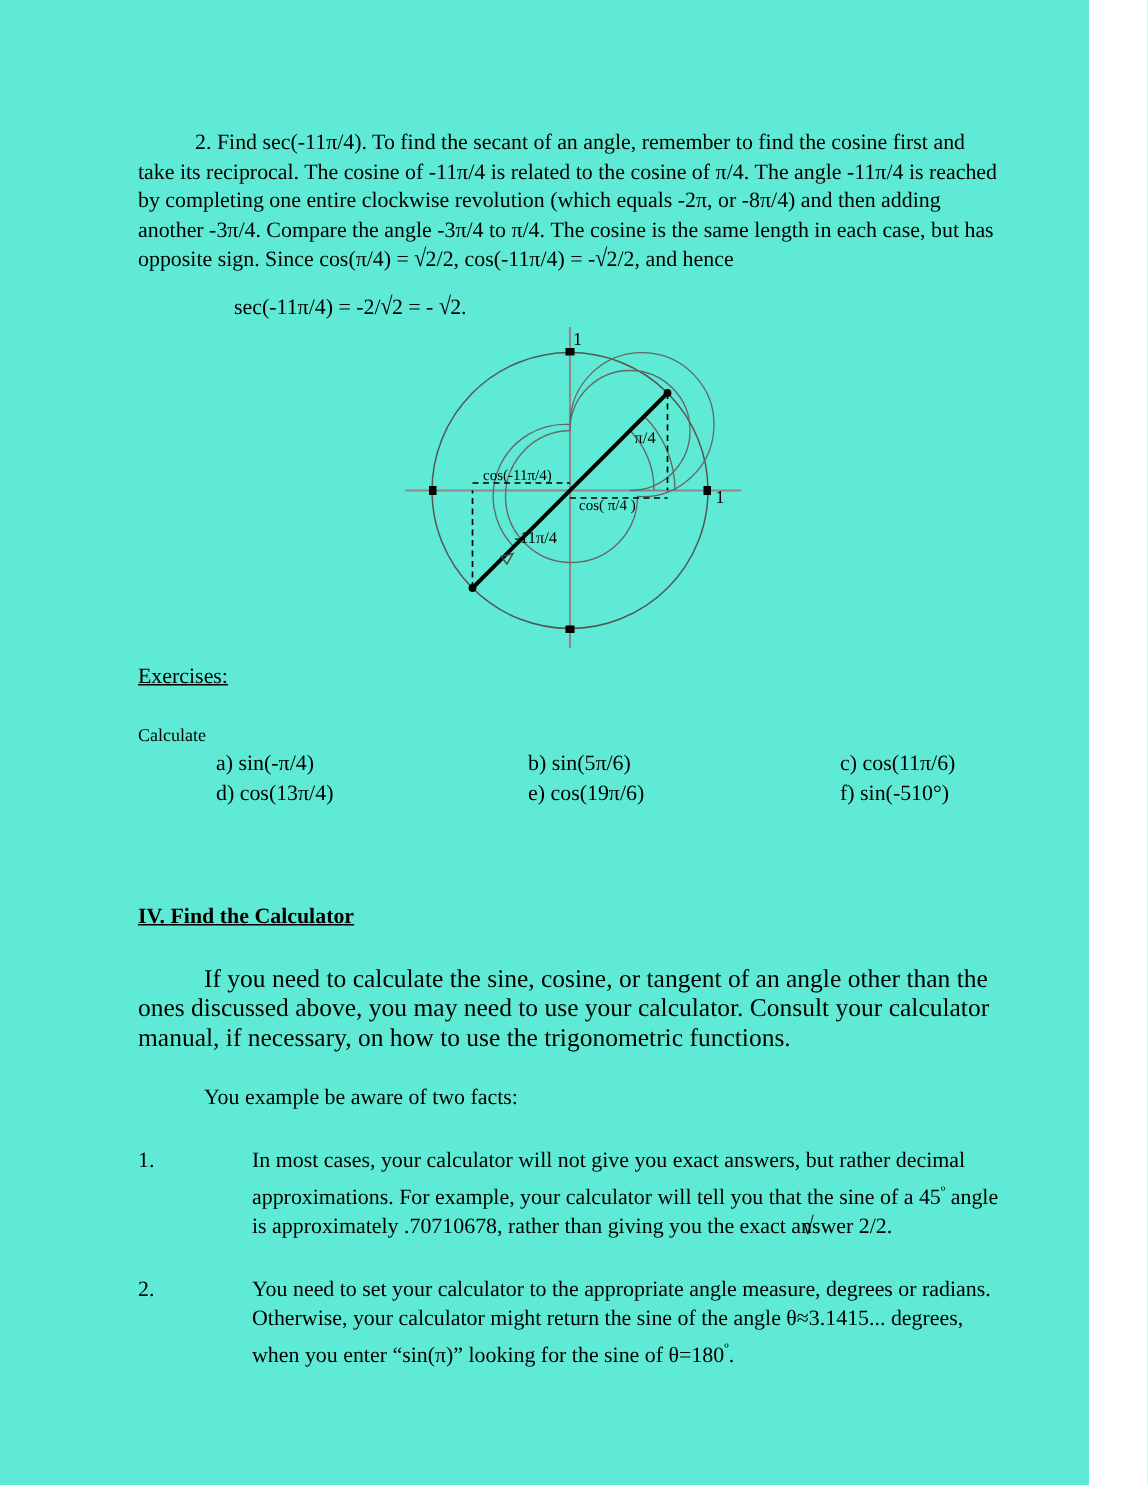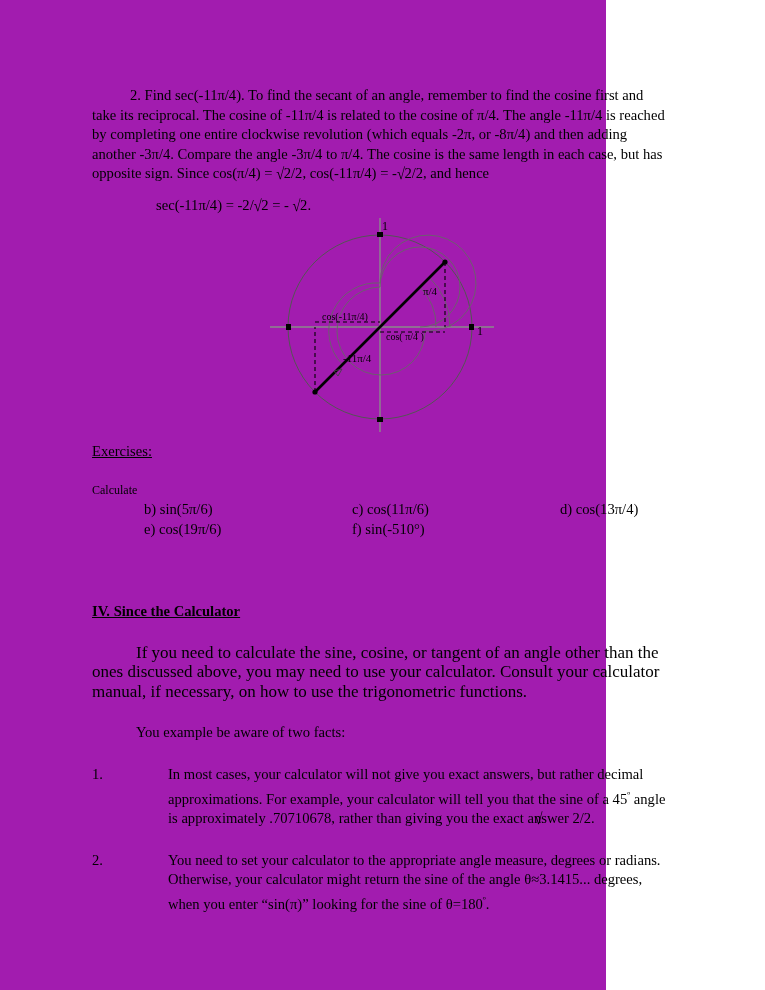"2. Find sec(-11π/4). To find" .page { background: #a21caf -> #5eead4; width: 606px -> 726px }
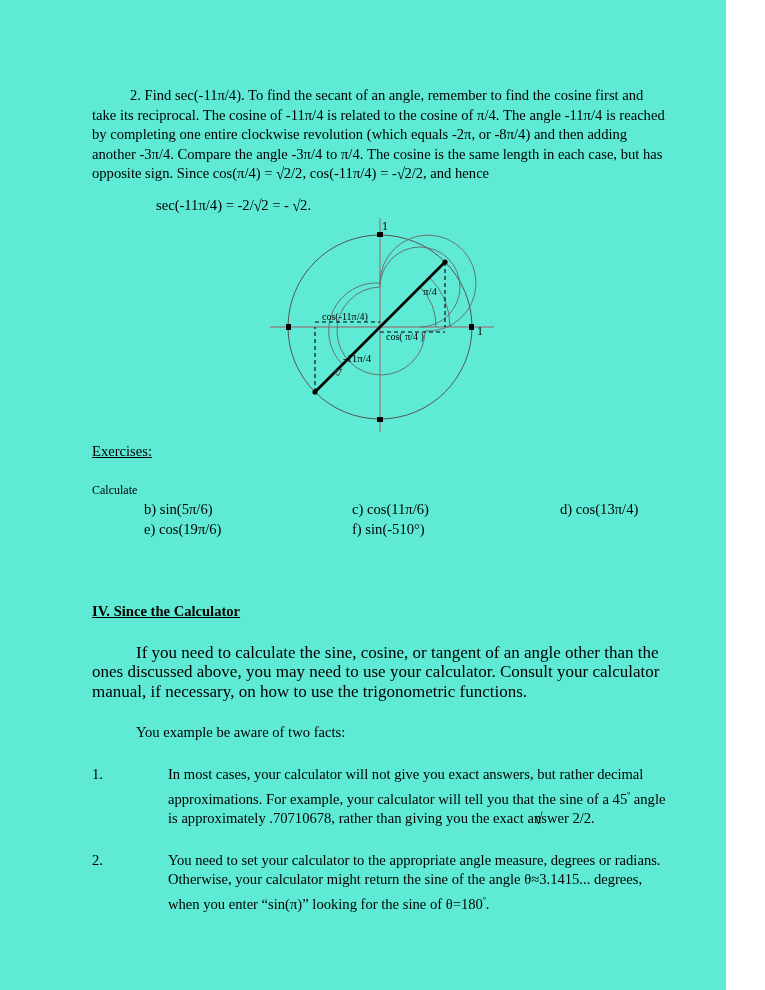"a) sin(-π/4)" div.ex-cell { html: none -> <div>a) sin(-π/4)</div> }
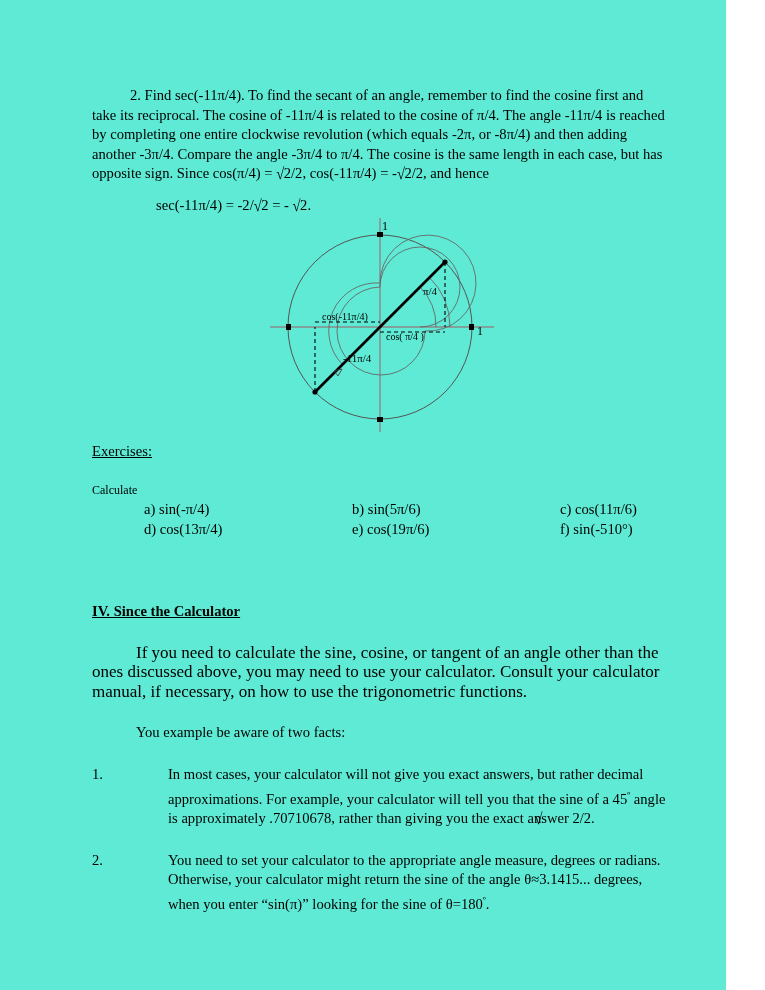"IV. Since the Calculator" div.calc-head { text: Since -> Find }
